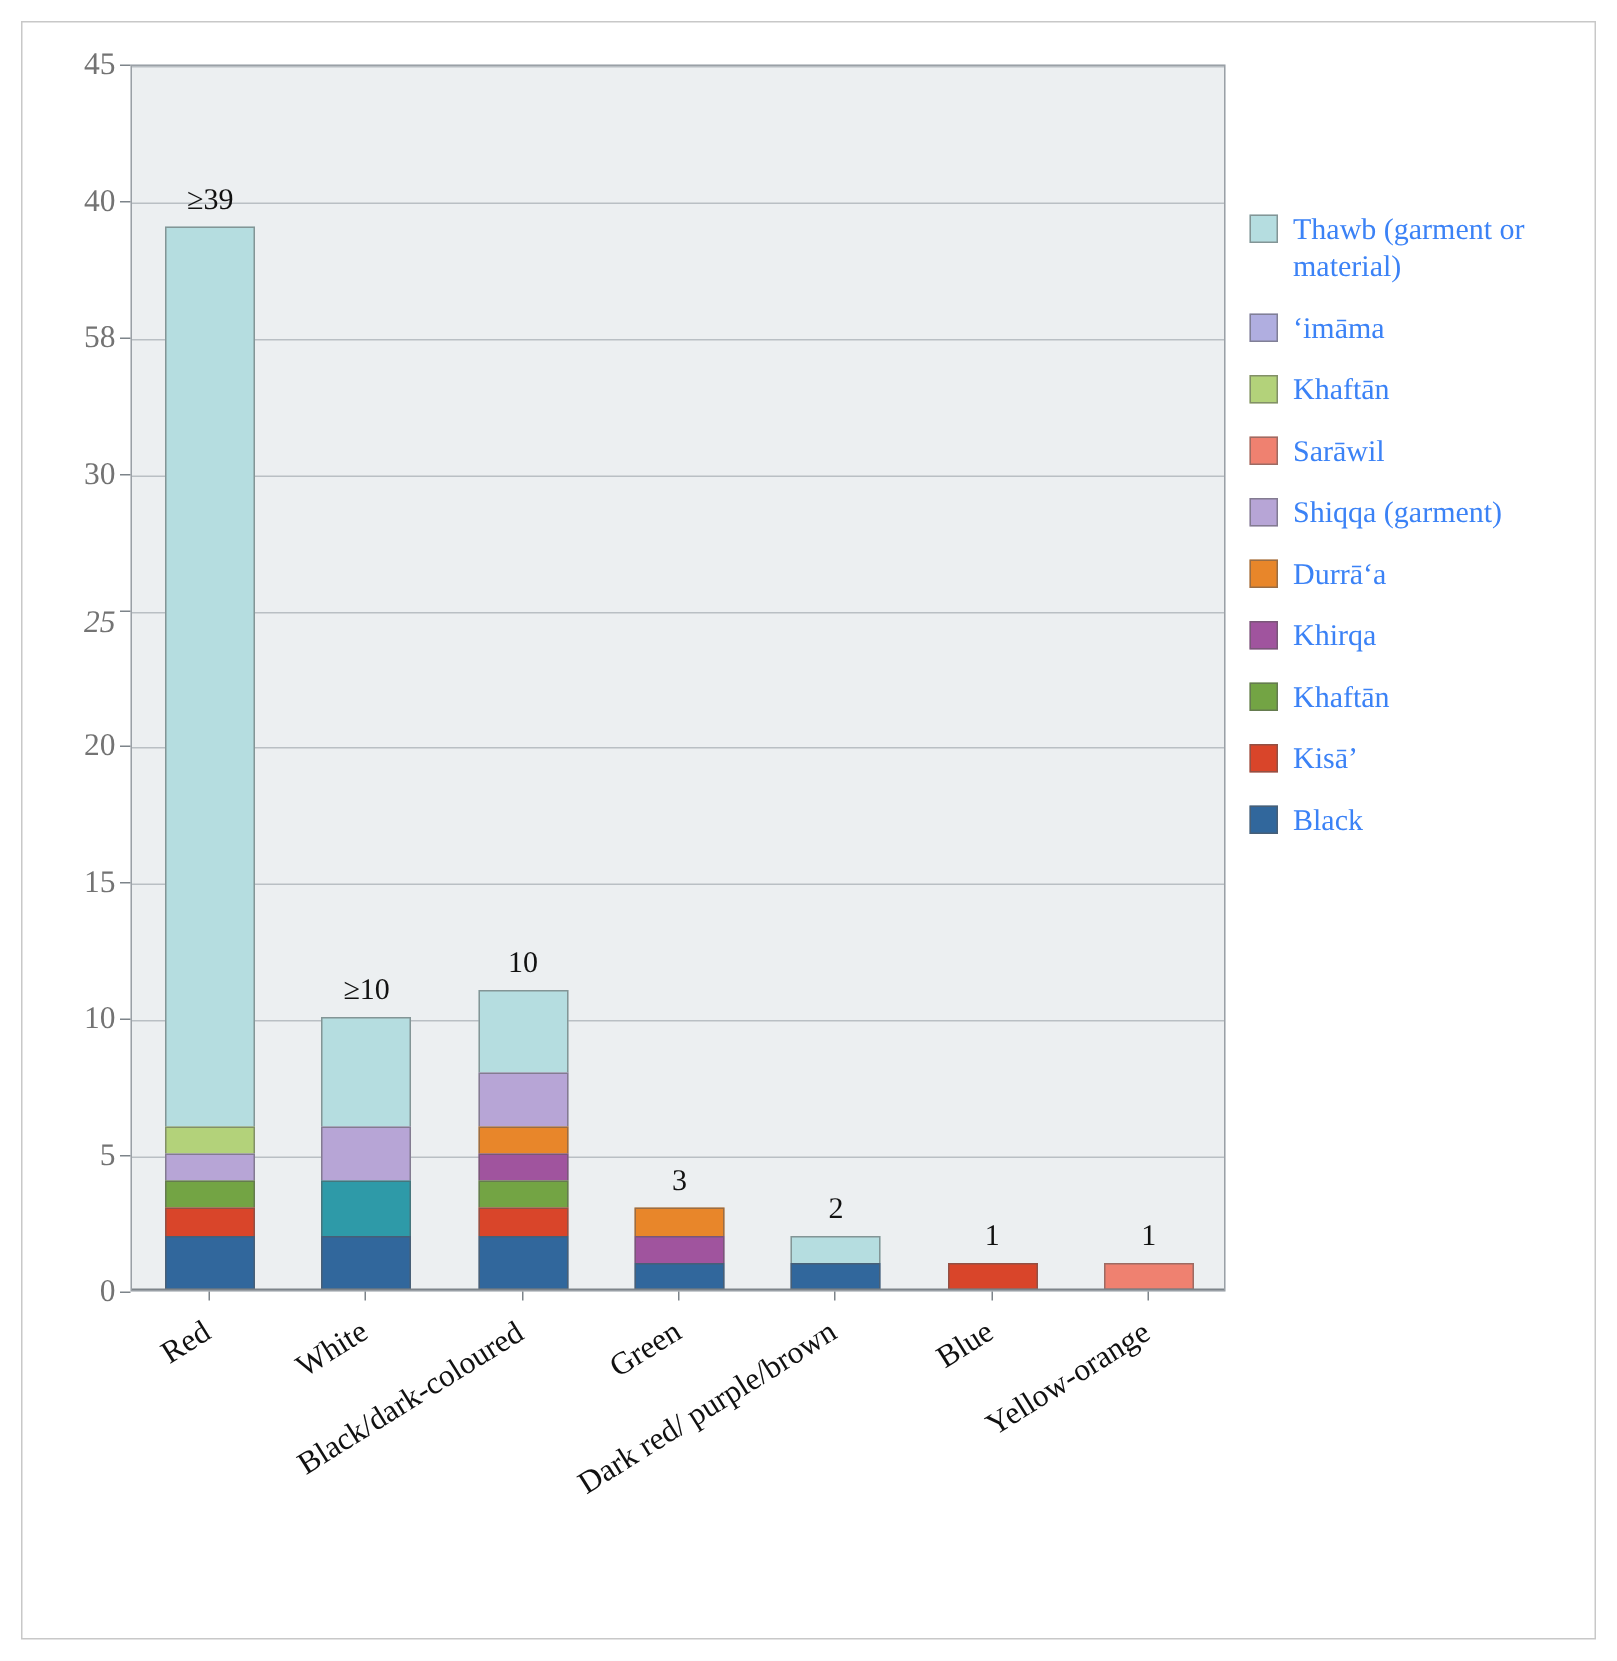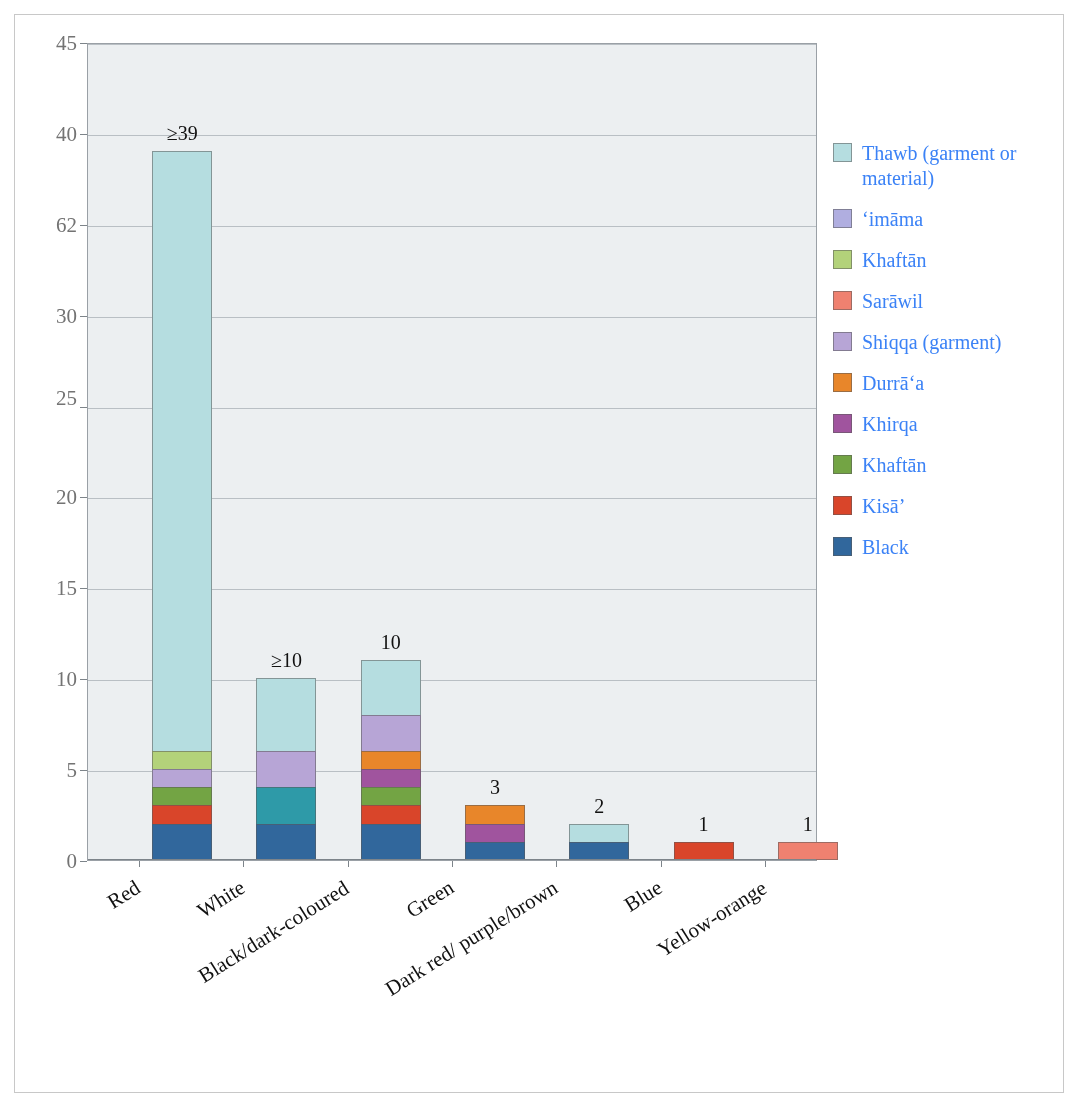"≥39" .bars { margin-left: 42px -> none }
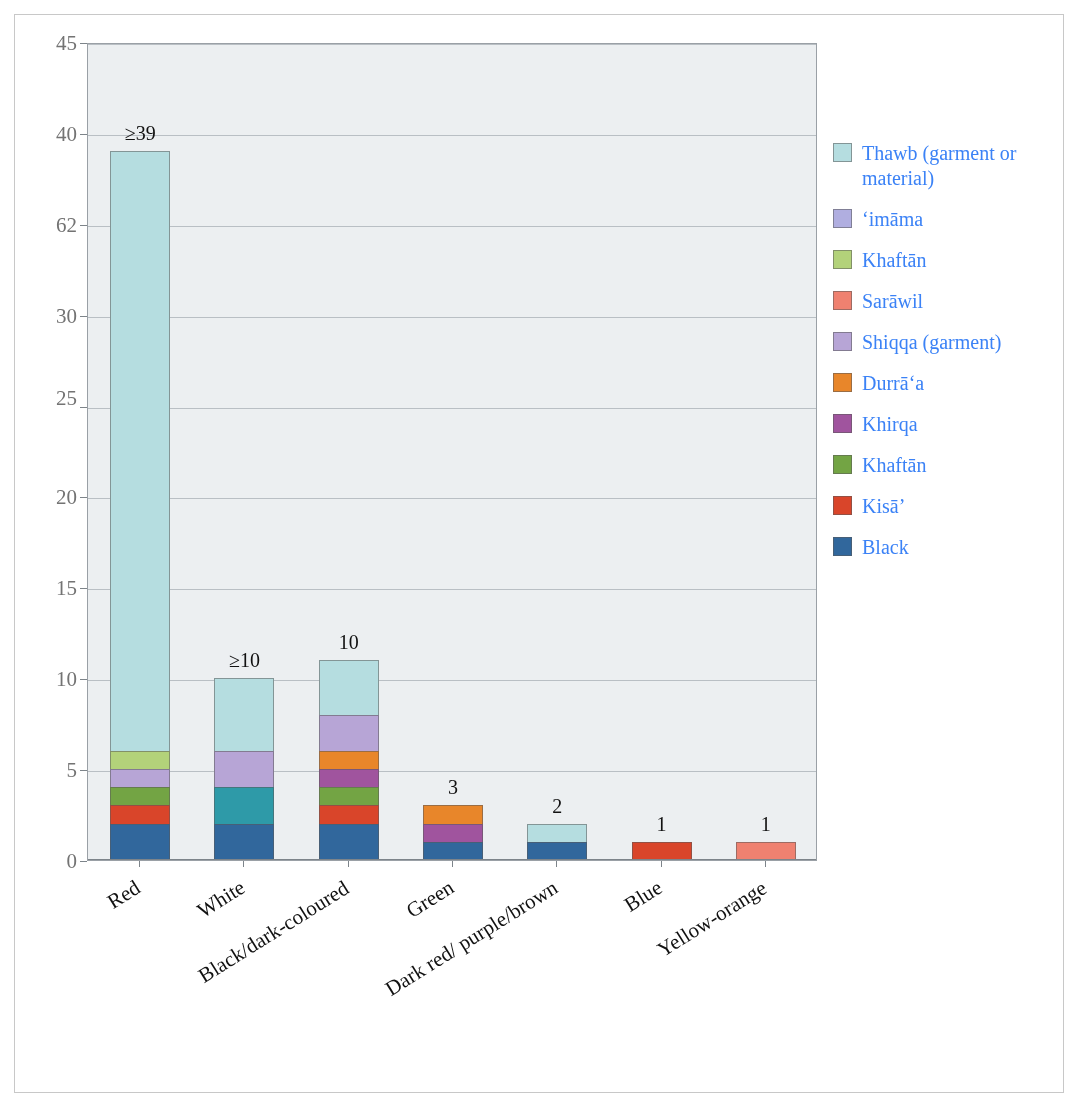"62" div.ytick { text: 62 -> 58 }
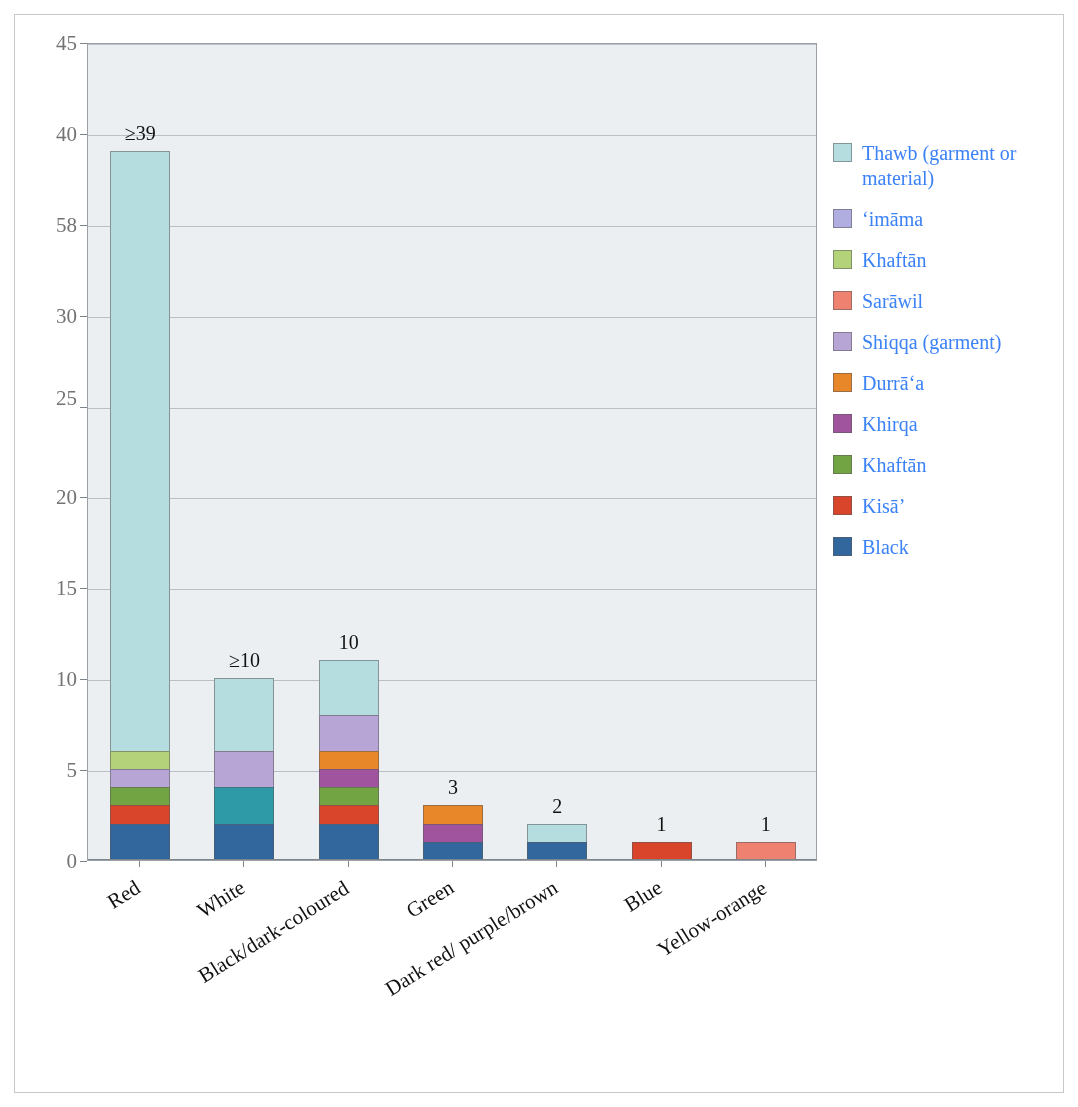"25" div.ytick { font-style: none -> italic; top: 383px -> 400px }
